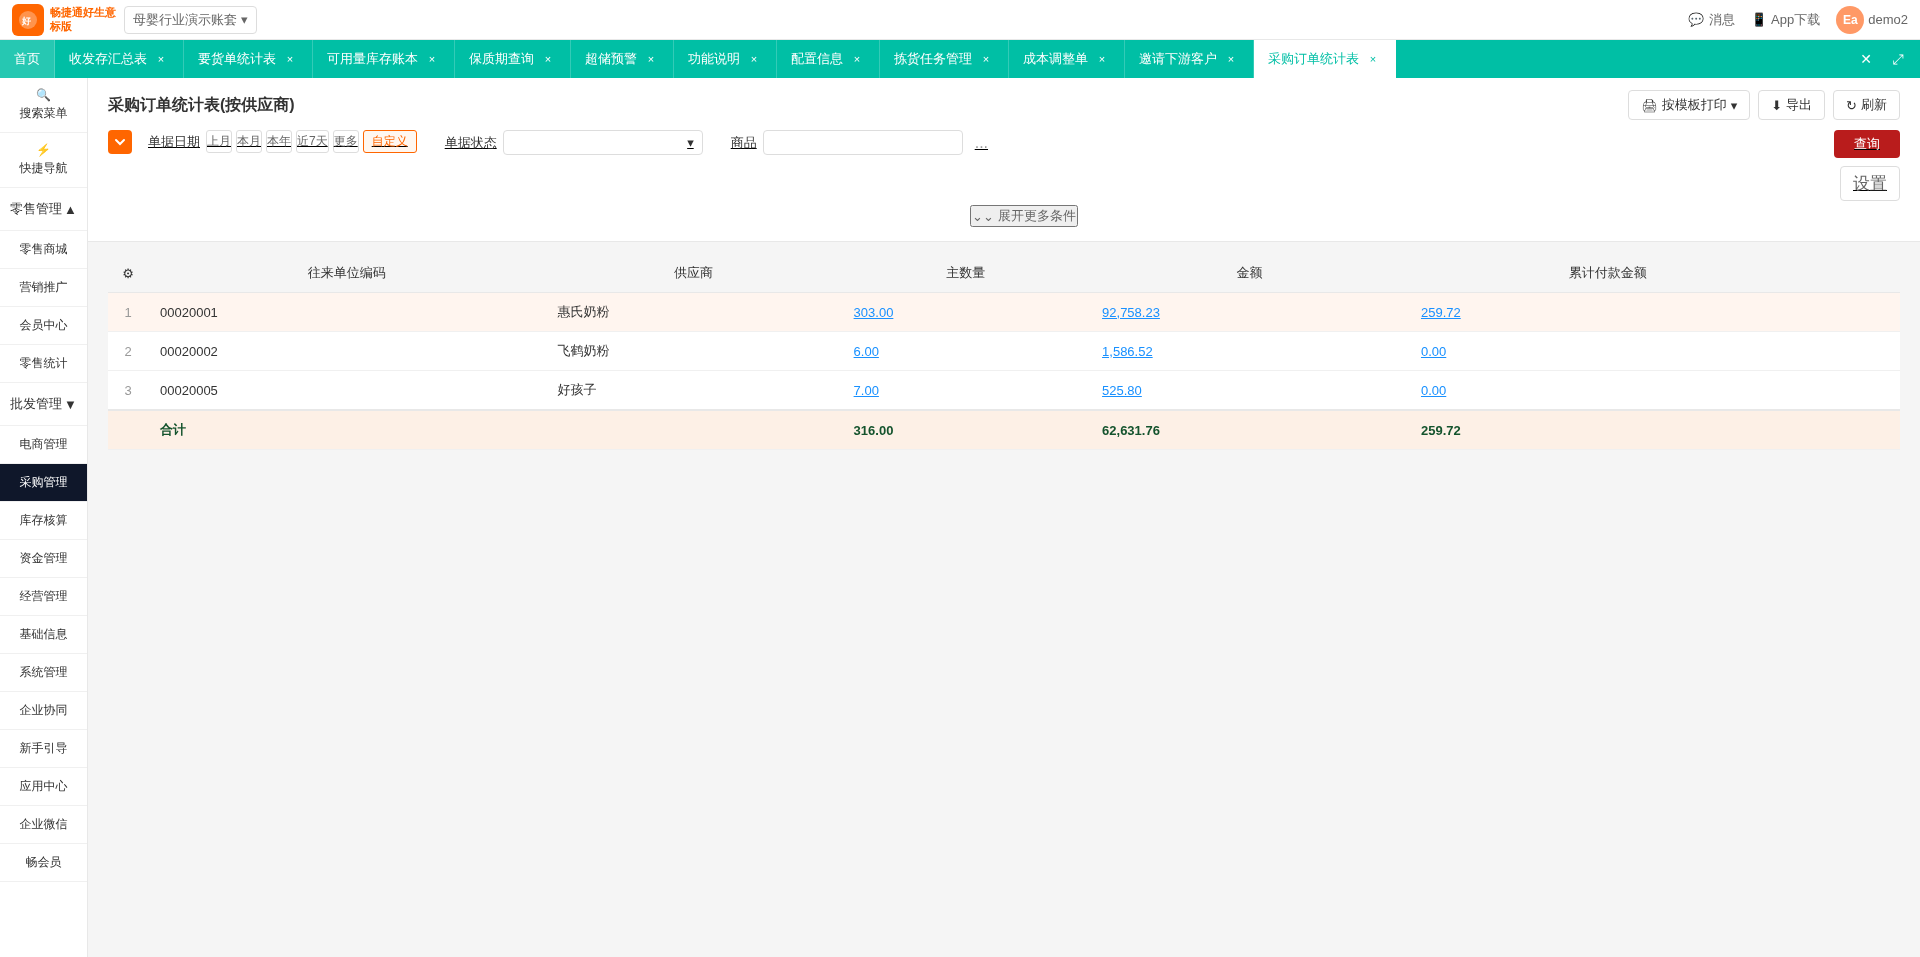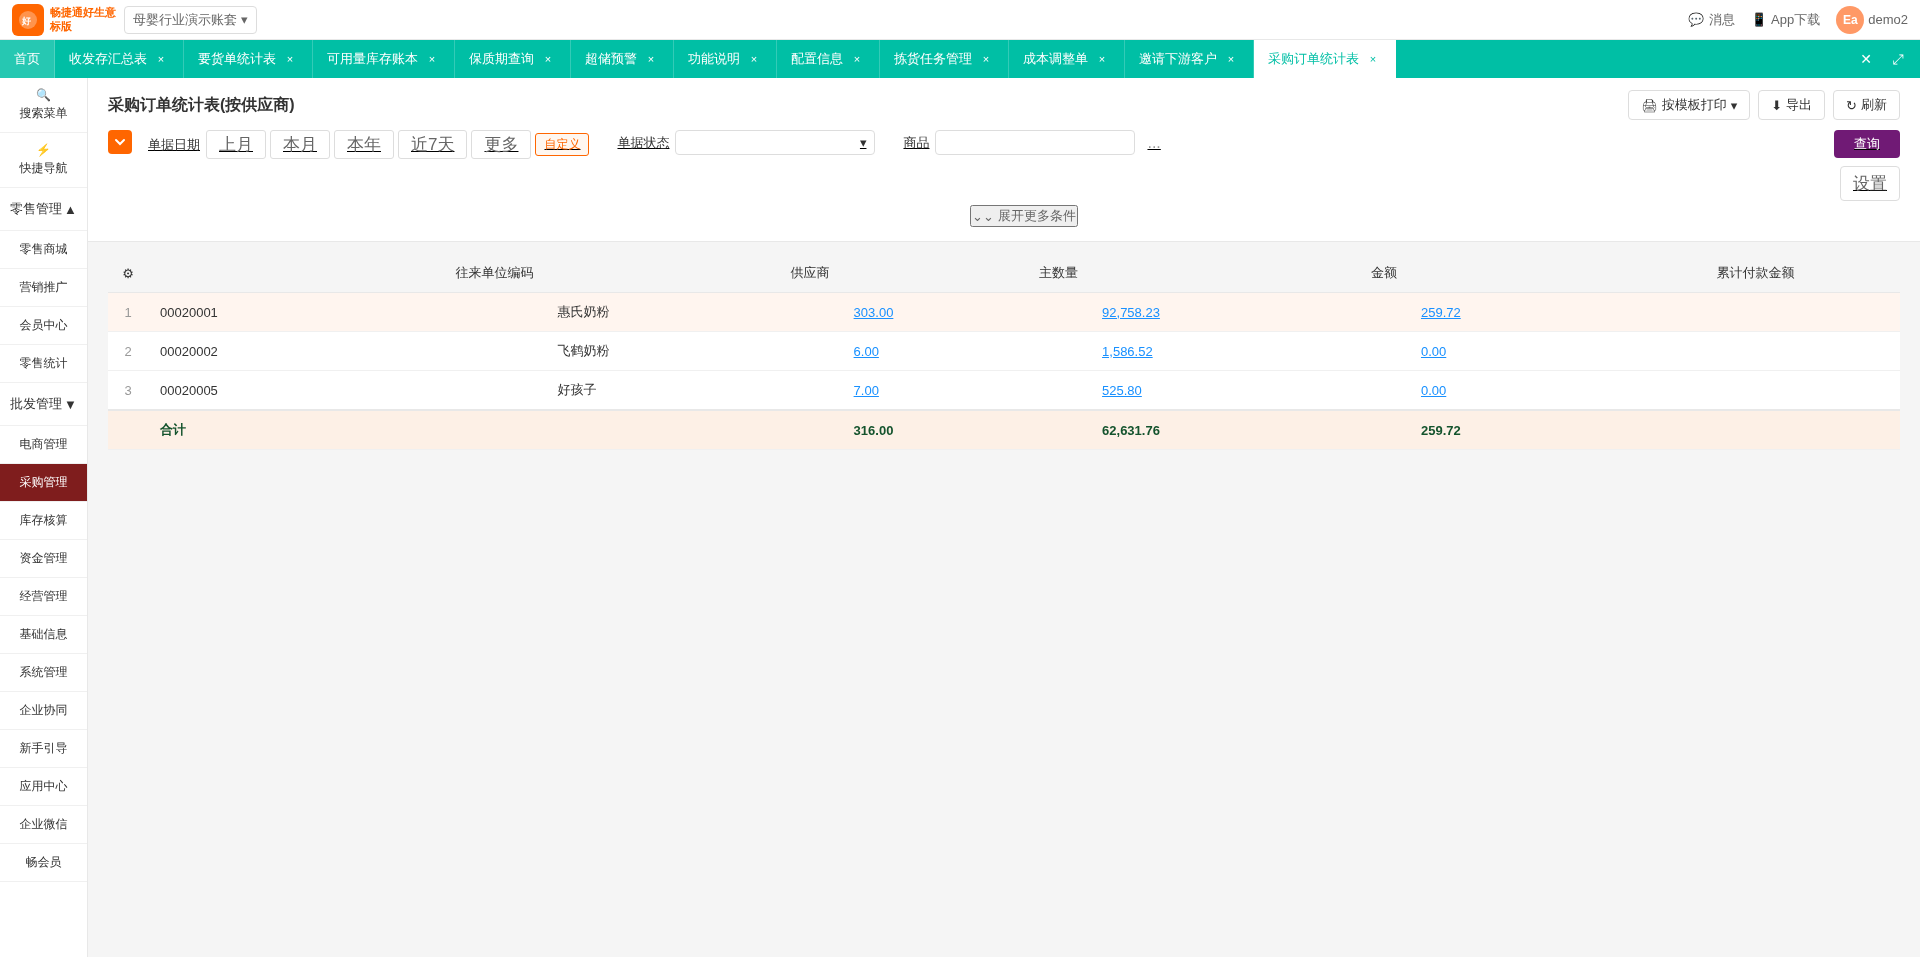"上月" .date-btn { font-size: 17px -> 12px; padding: 2px 12px -> 2px 0 }
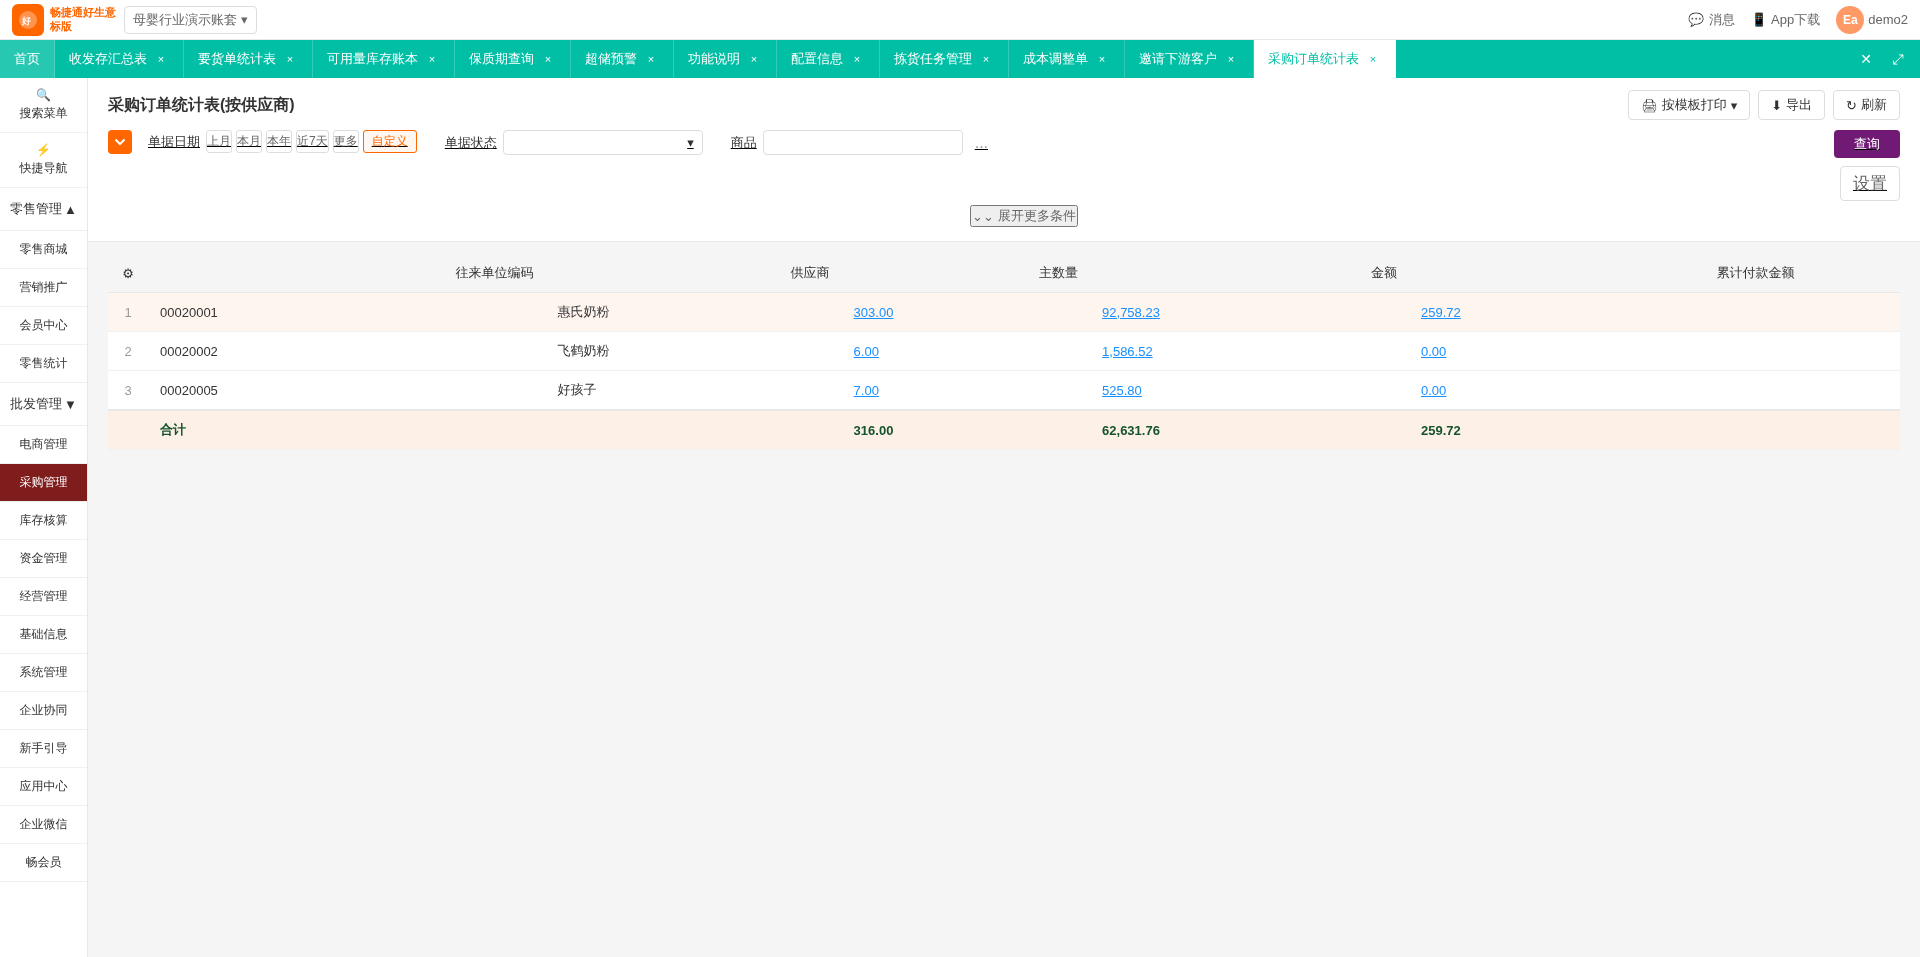"查询" .btn-query { background: #701a75 -> #b91c1c }
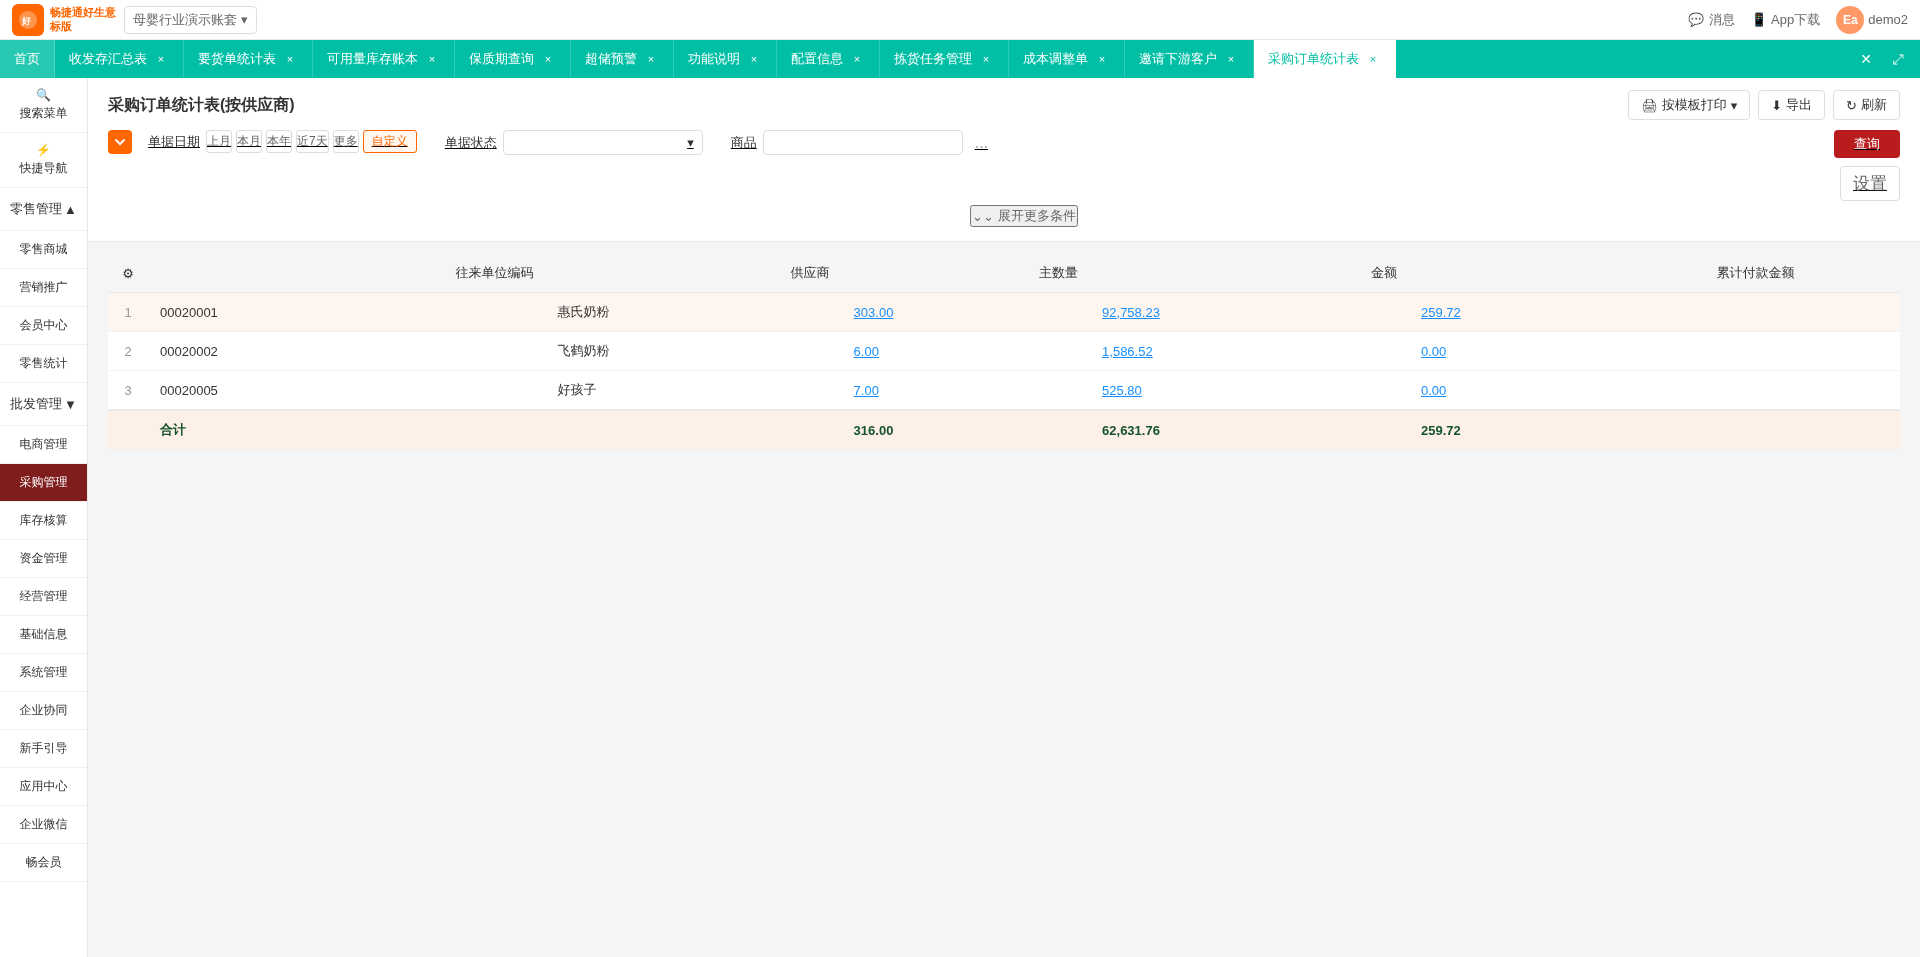"往来单位编码" .data-table th { text-align: right -> center }
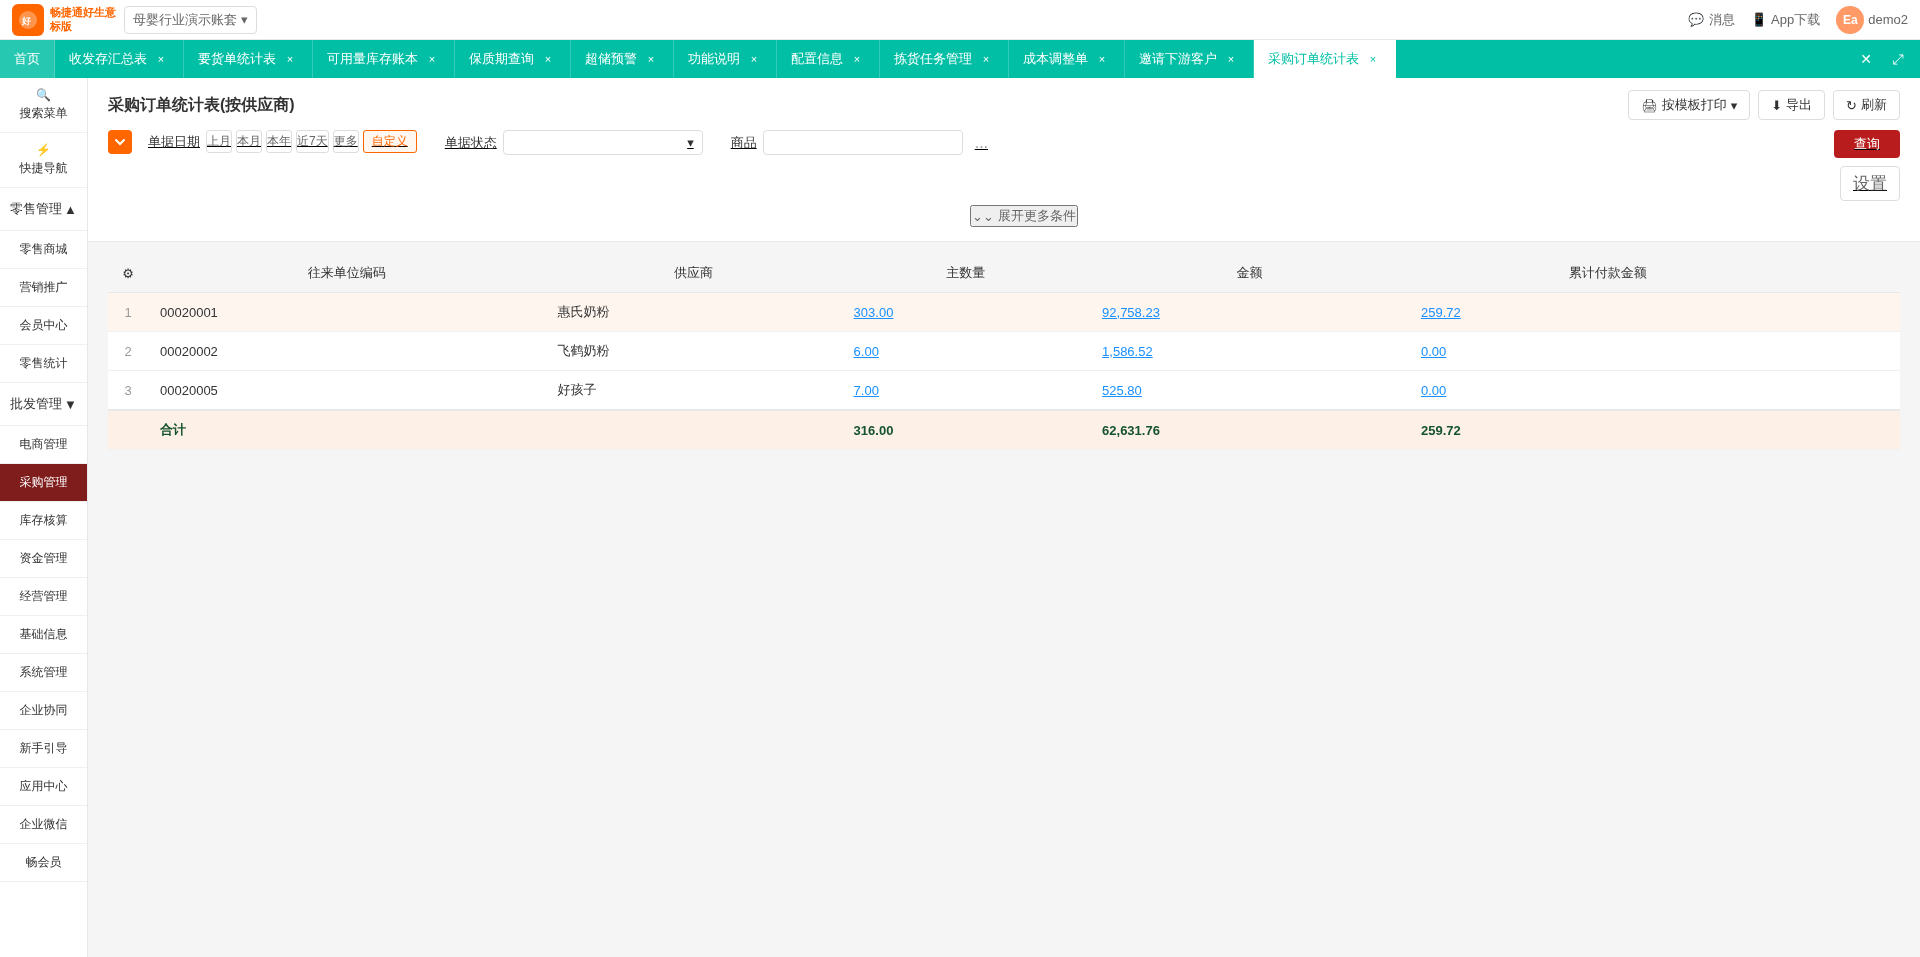"采购管理" .sidebar-item.active { background: #7f1d1d -> #0f172a }
